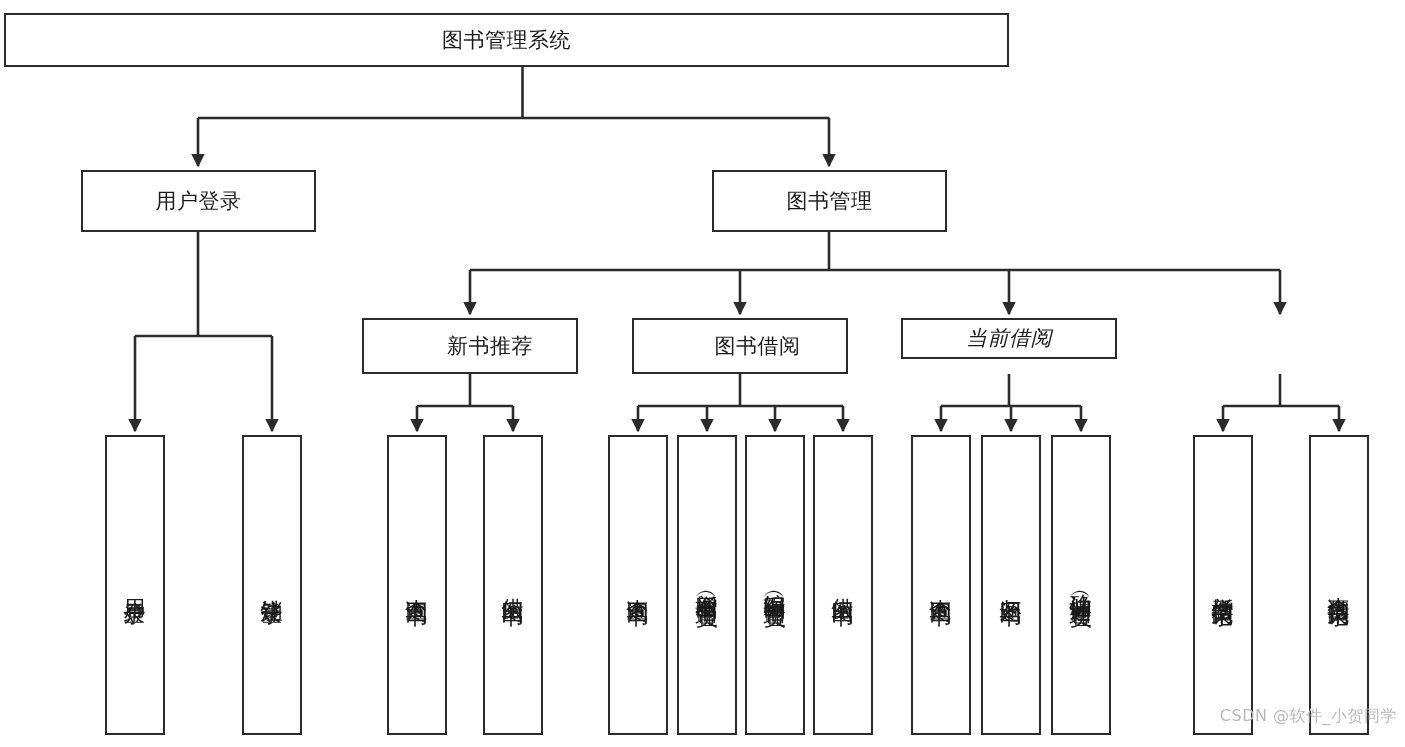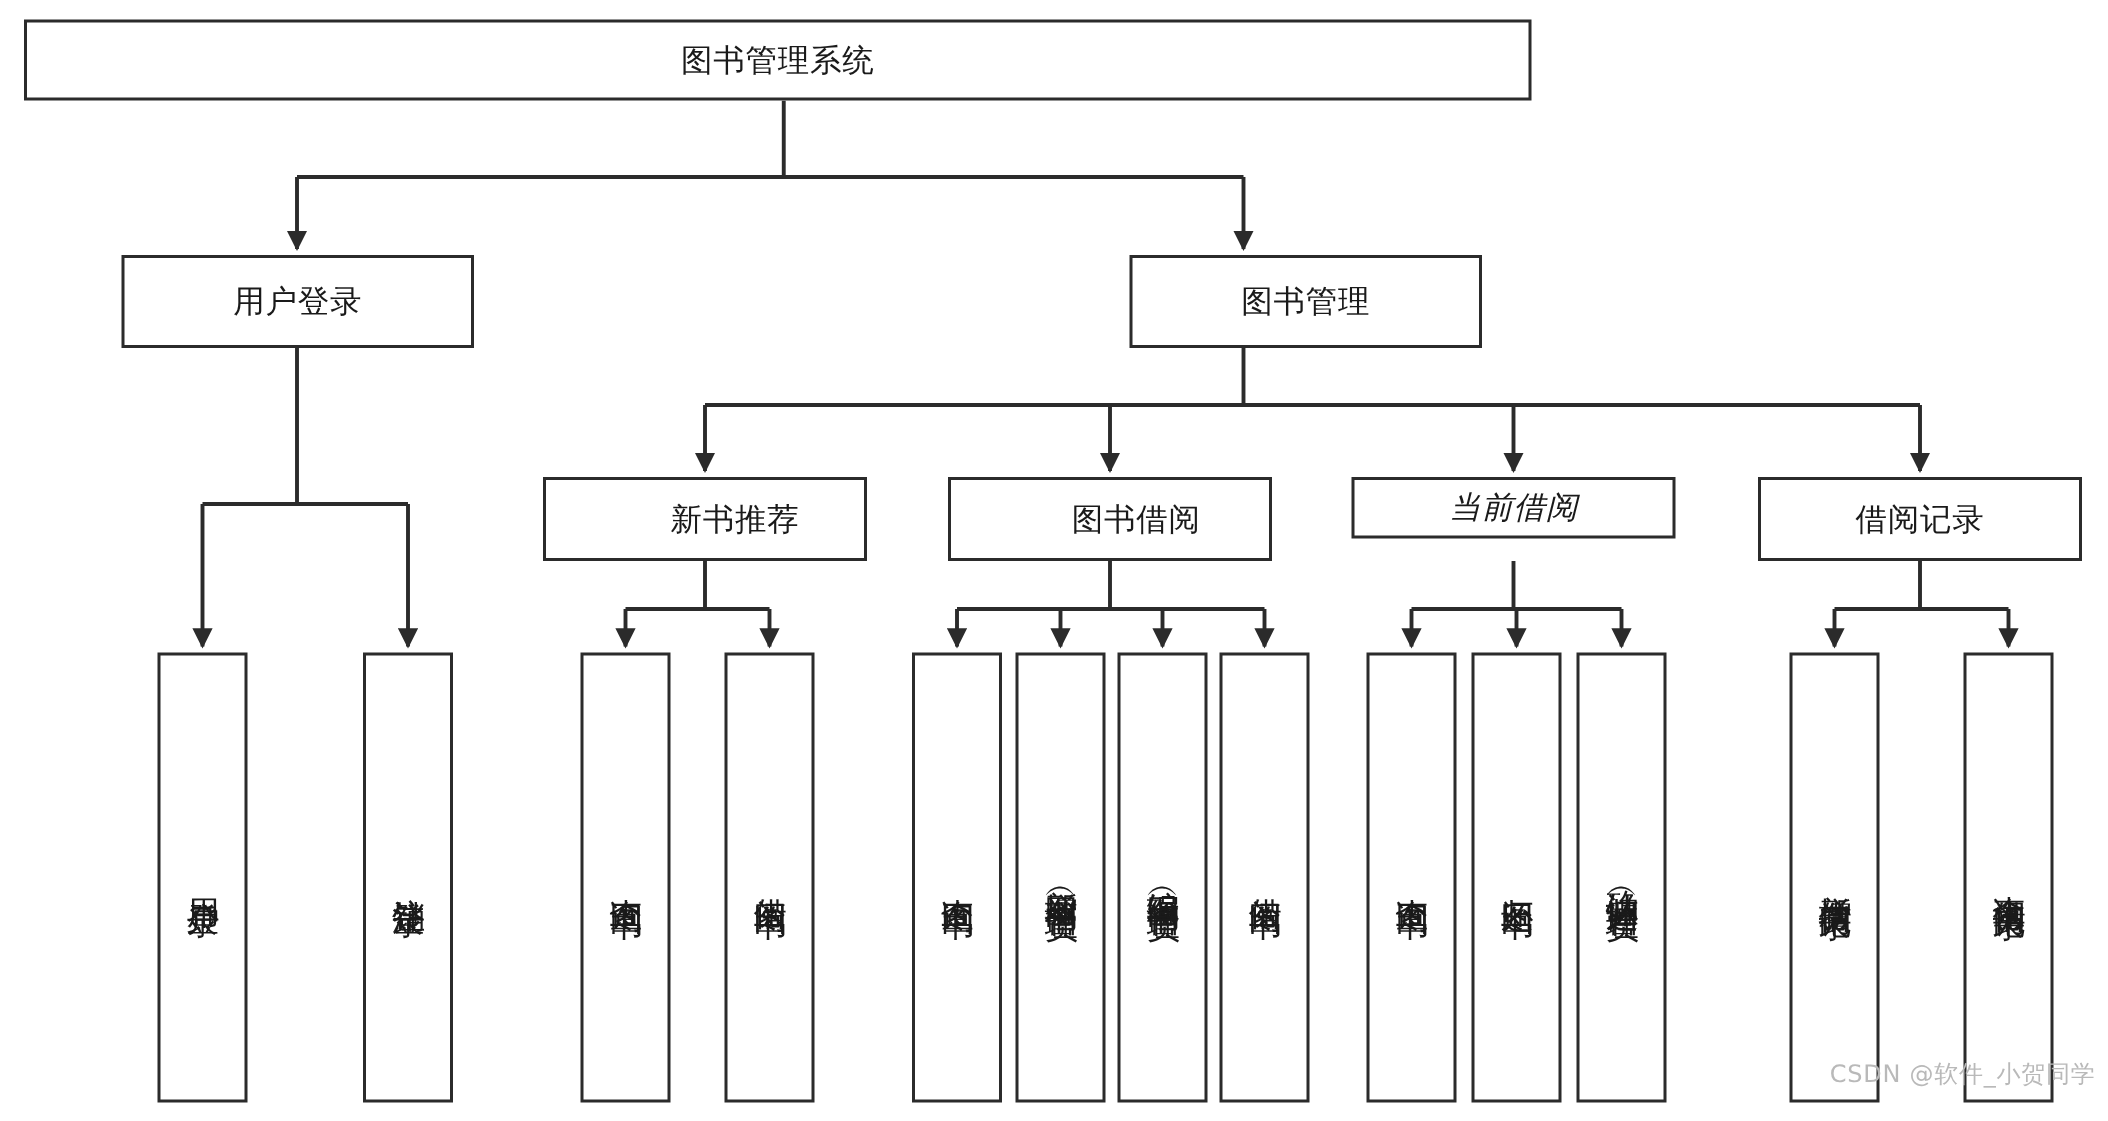"图书管理系统" div.node { left: 16px -> 4px }
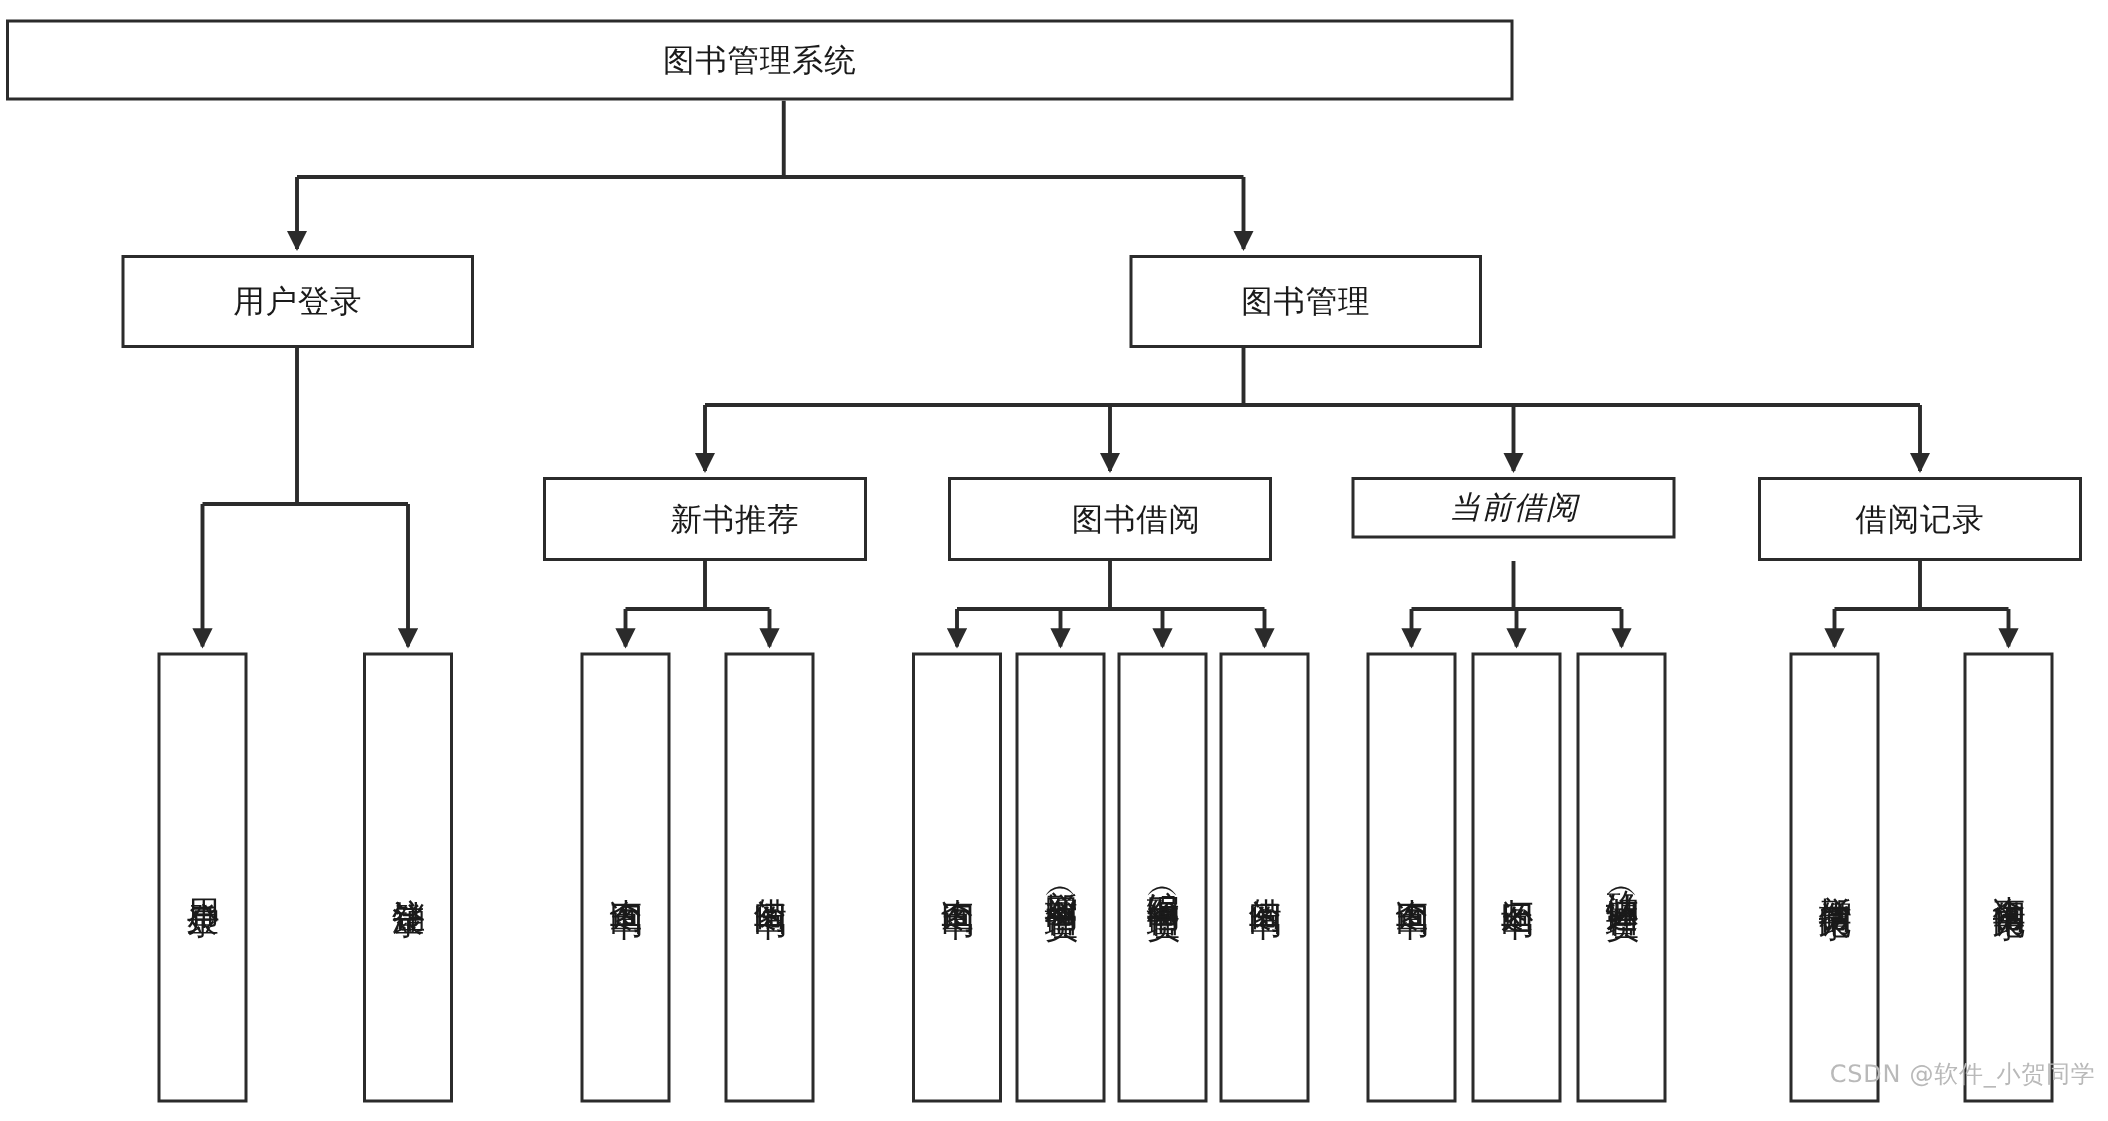"图书管理" div.node { margin-left: 41px -> none }
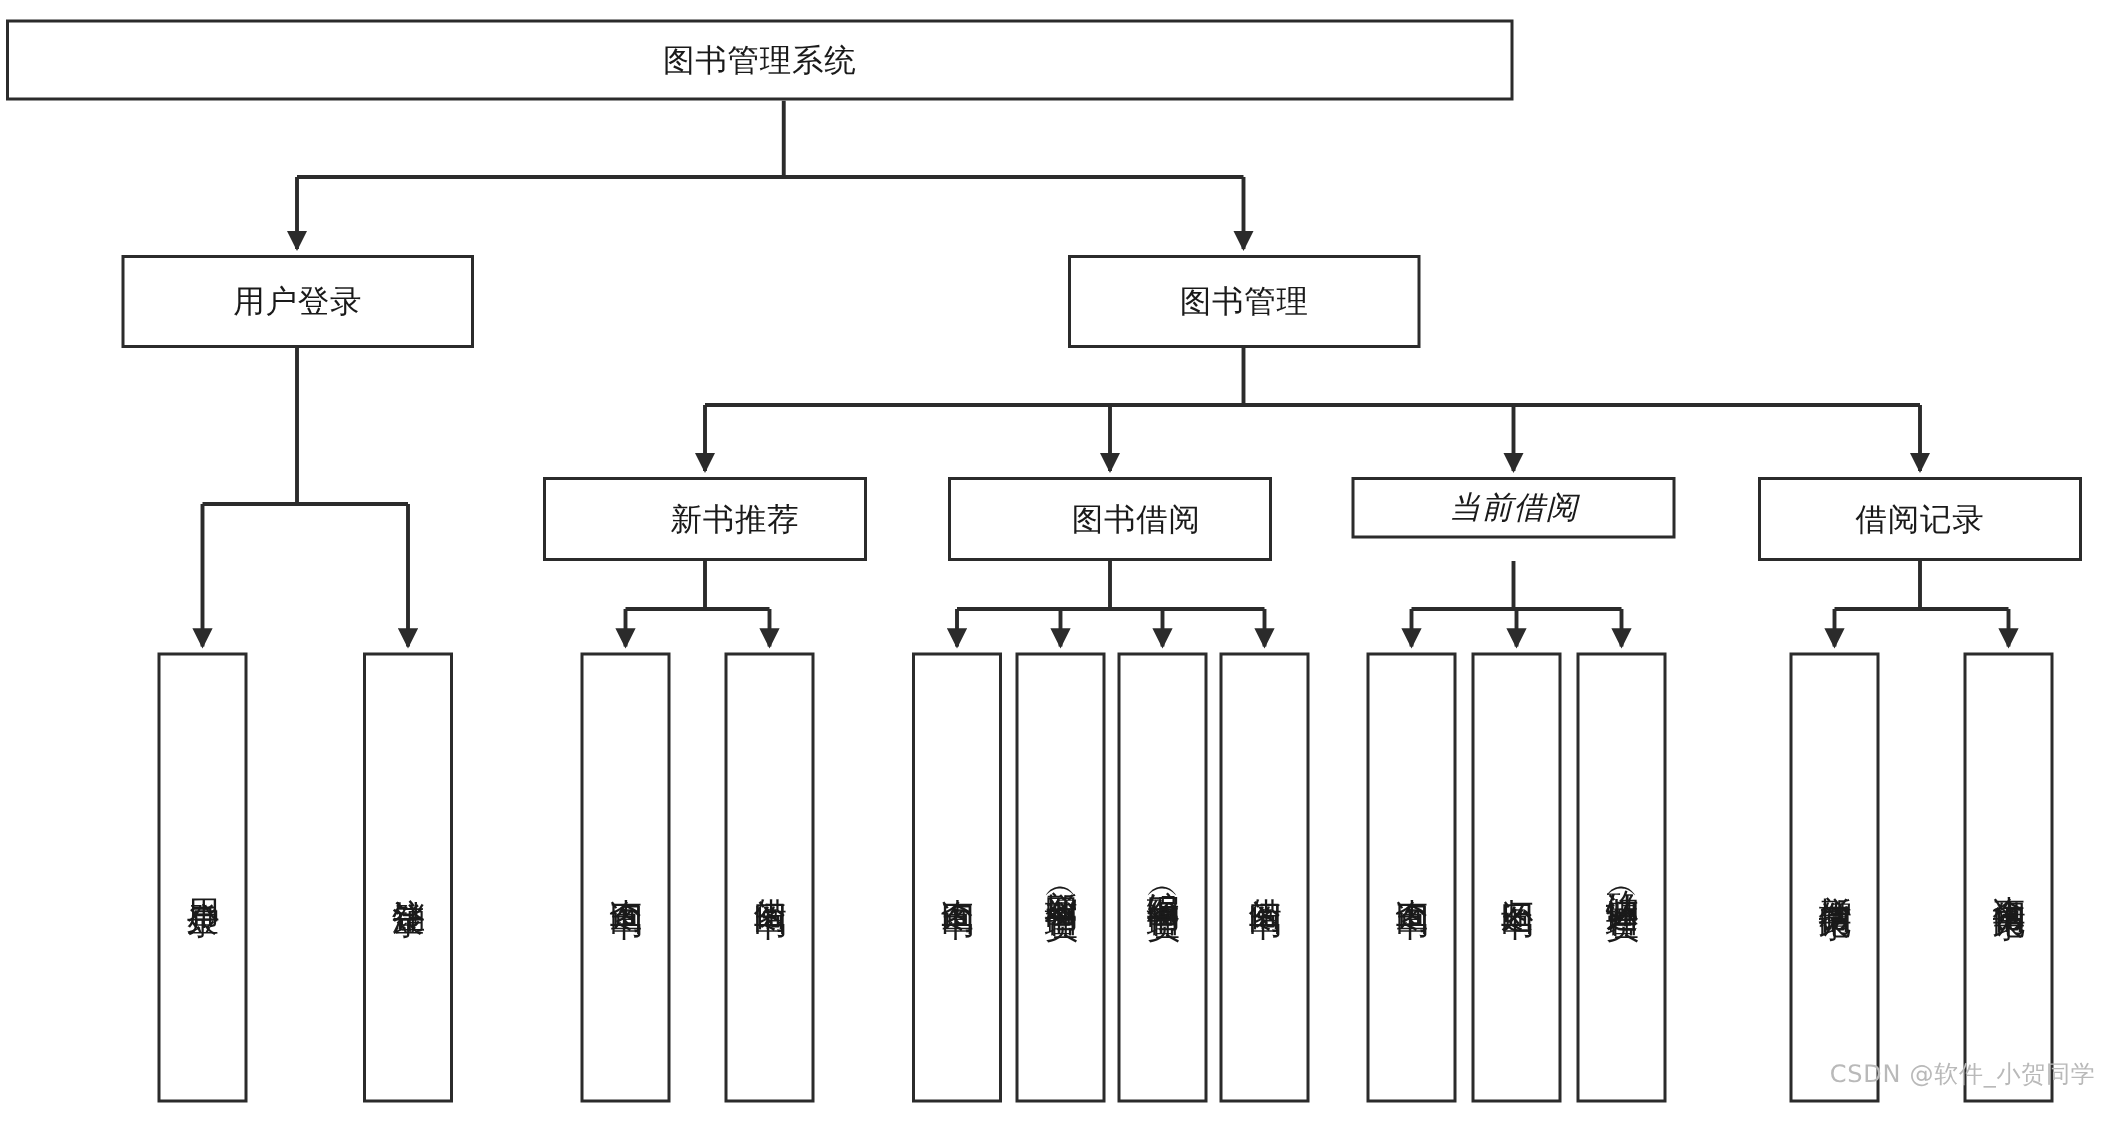"借阅记录" div.node { html: <div> <span>借阅记录</span> </div> -> none }
